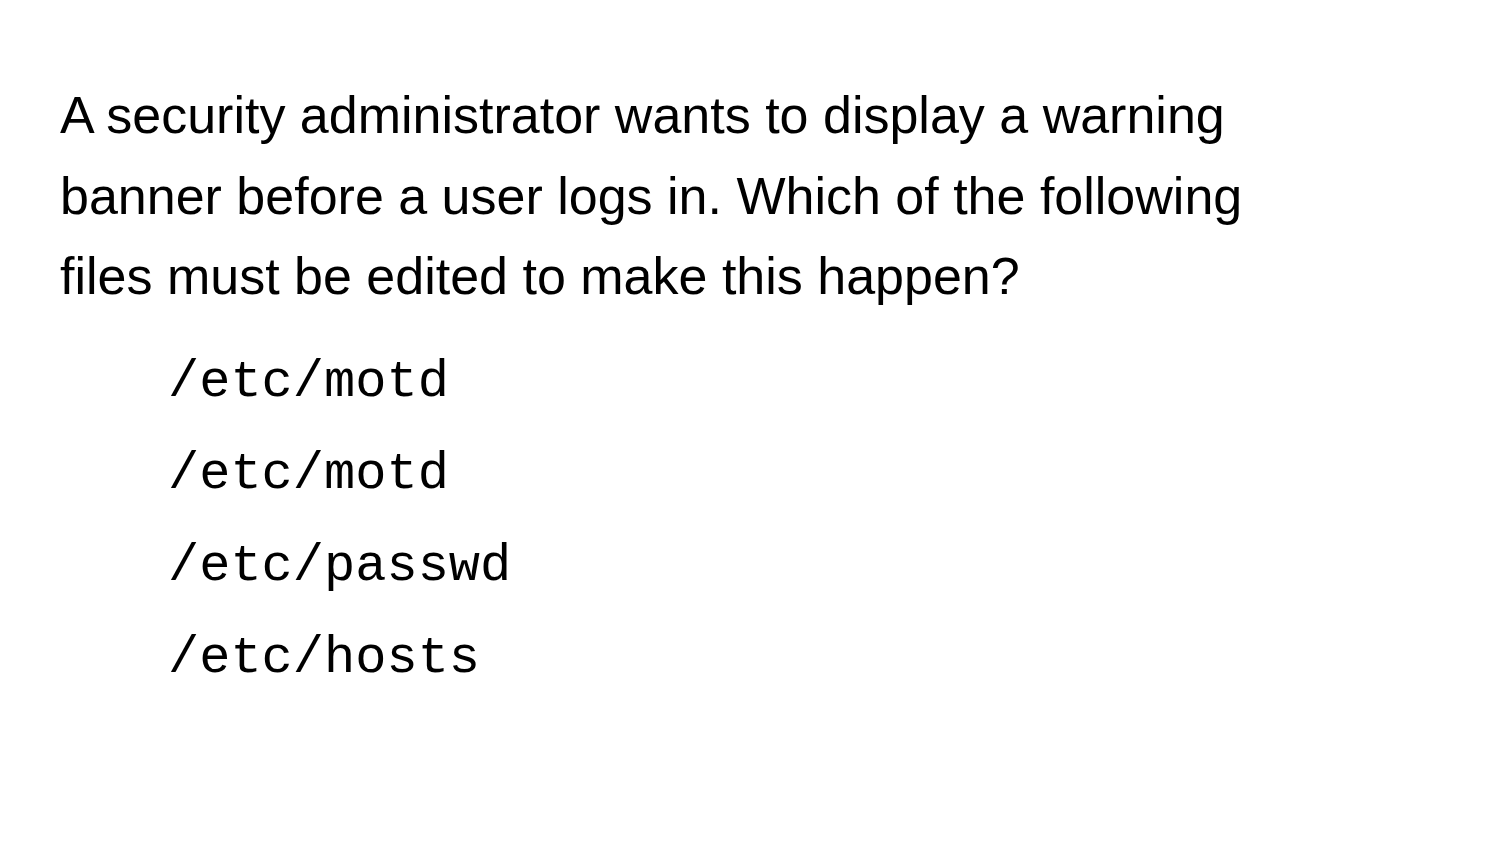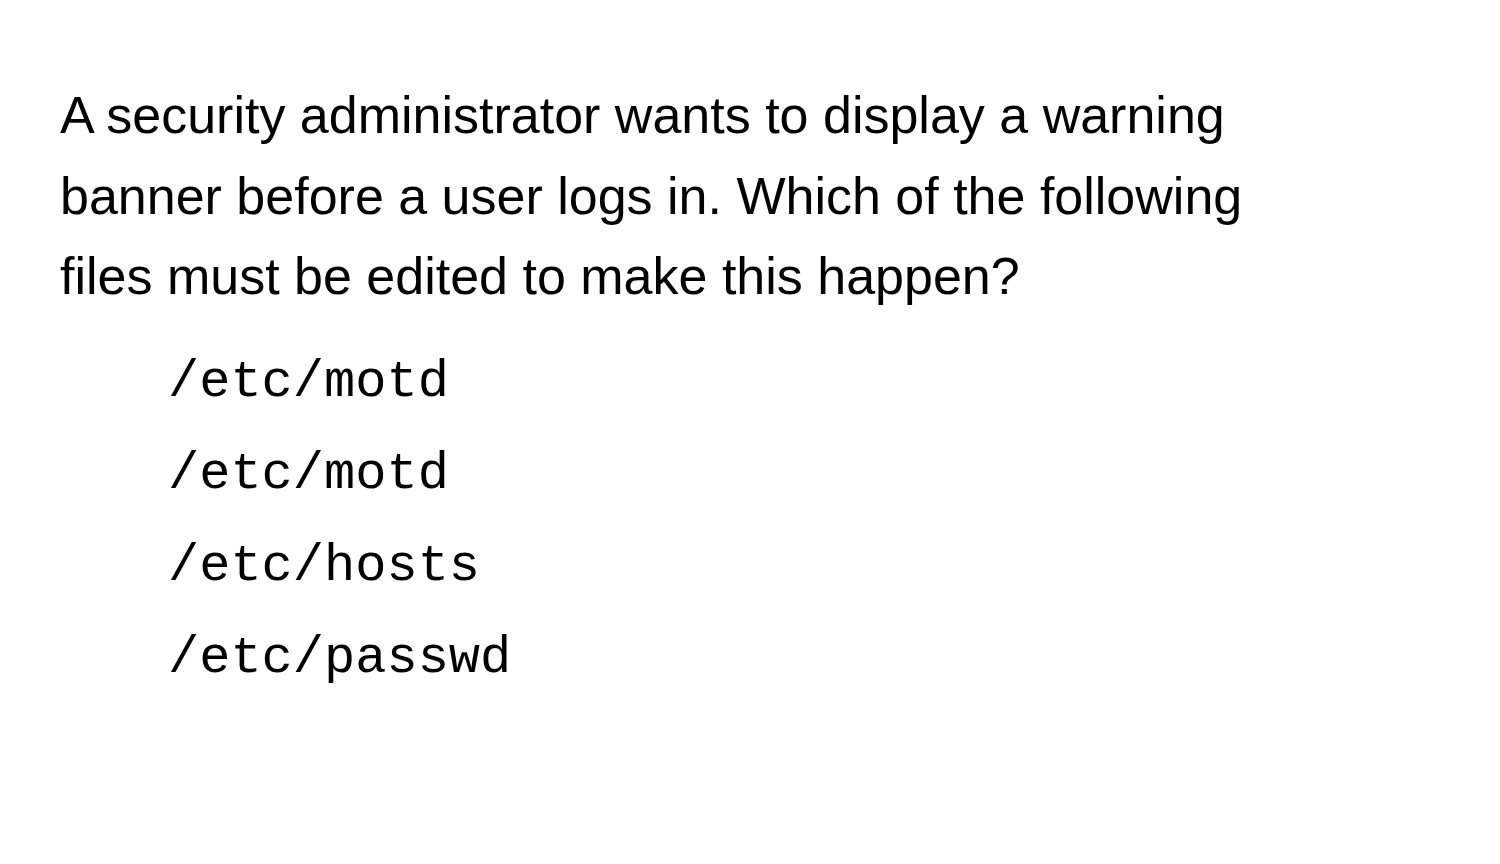"/etc/hosts" div.option { order: before "/etc/passwd" -> after "/etc/passwd" }
